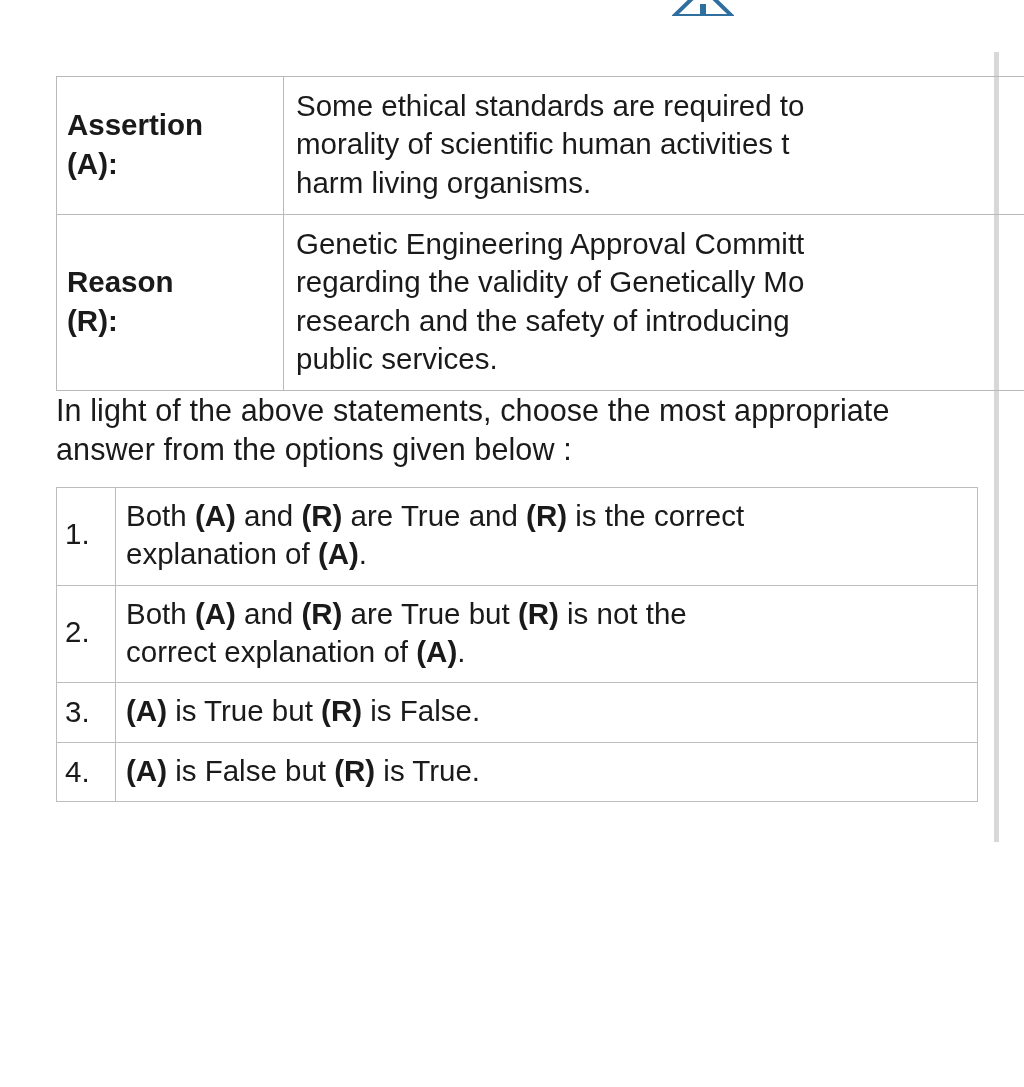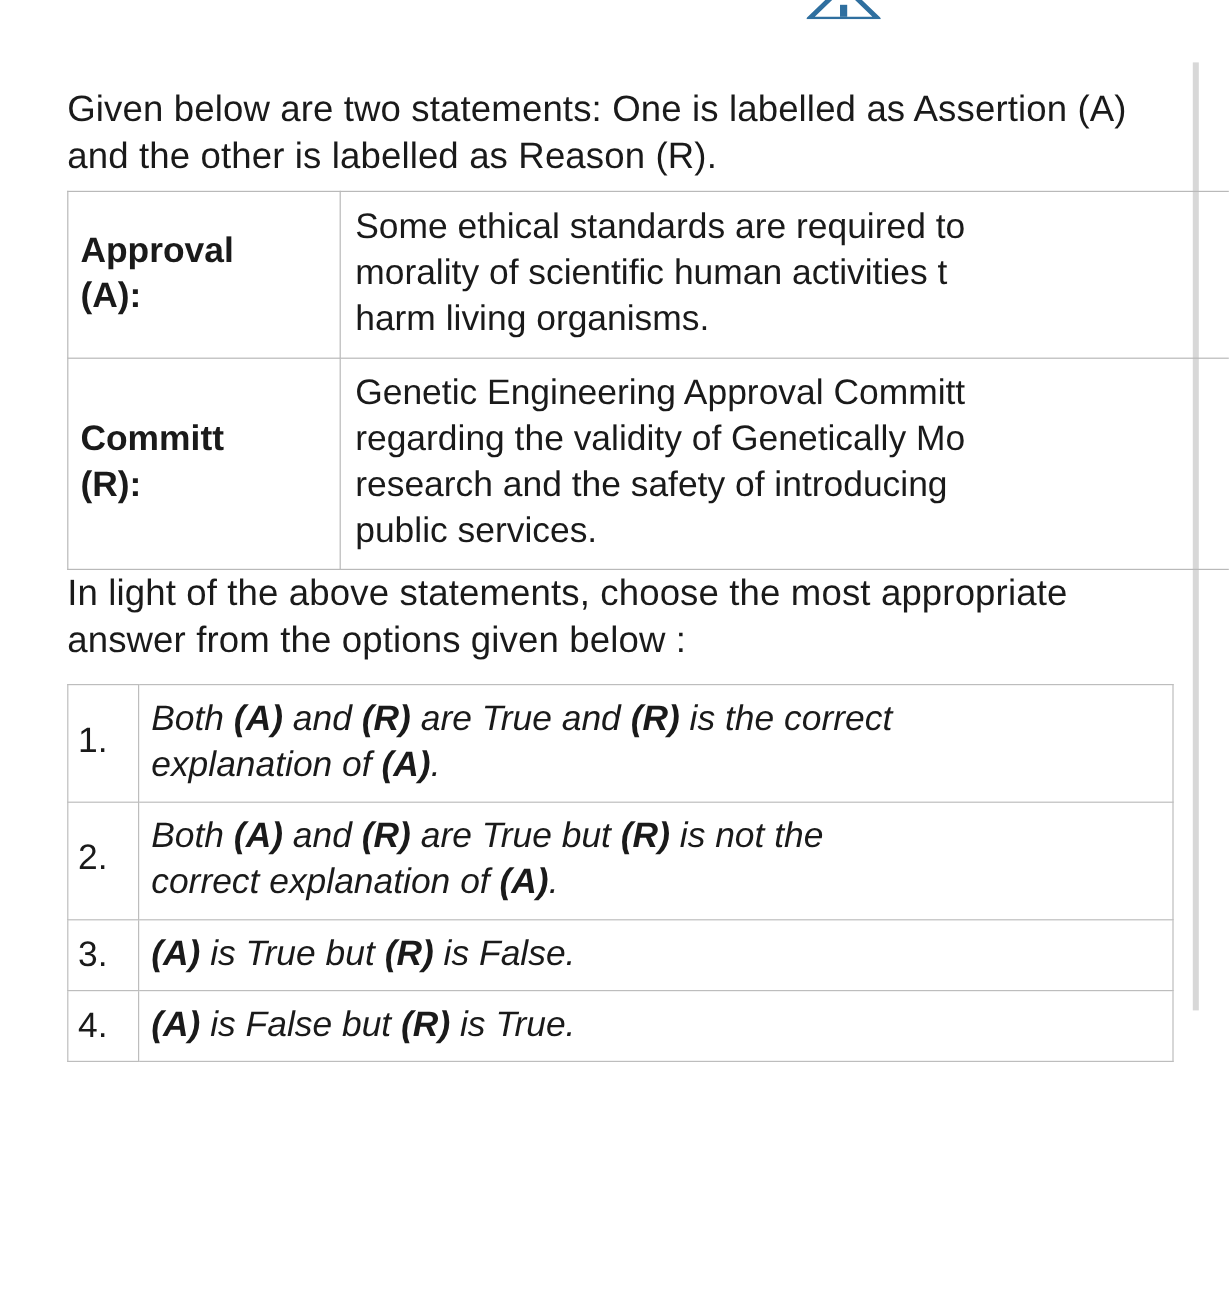"Given below are two statements:" p.para { html: <p> <span>Given below are two statements: One is labelled</span> <span>as Assertion (A) and the other is labelled as</span> <span>Reason (R).</span> </p> -> none }
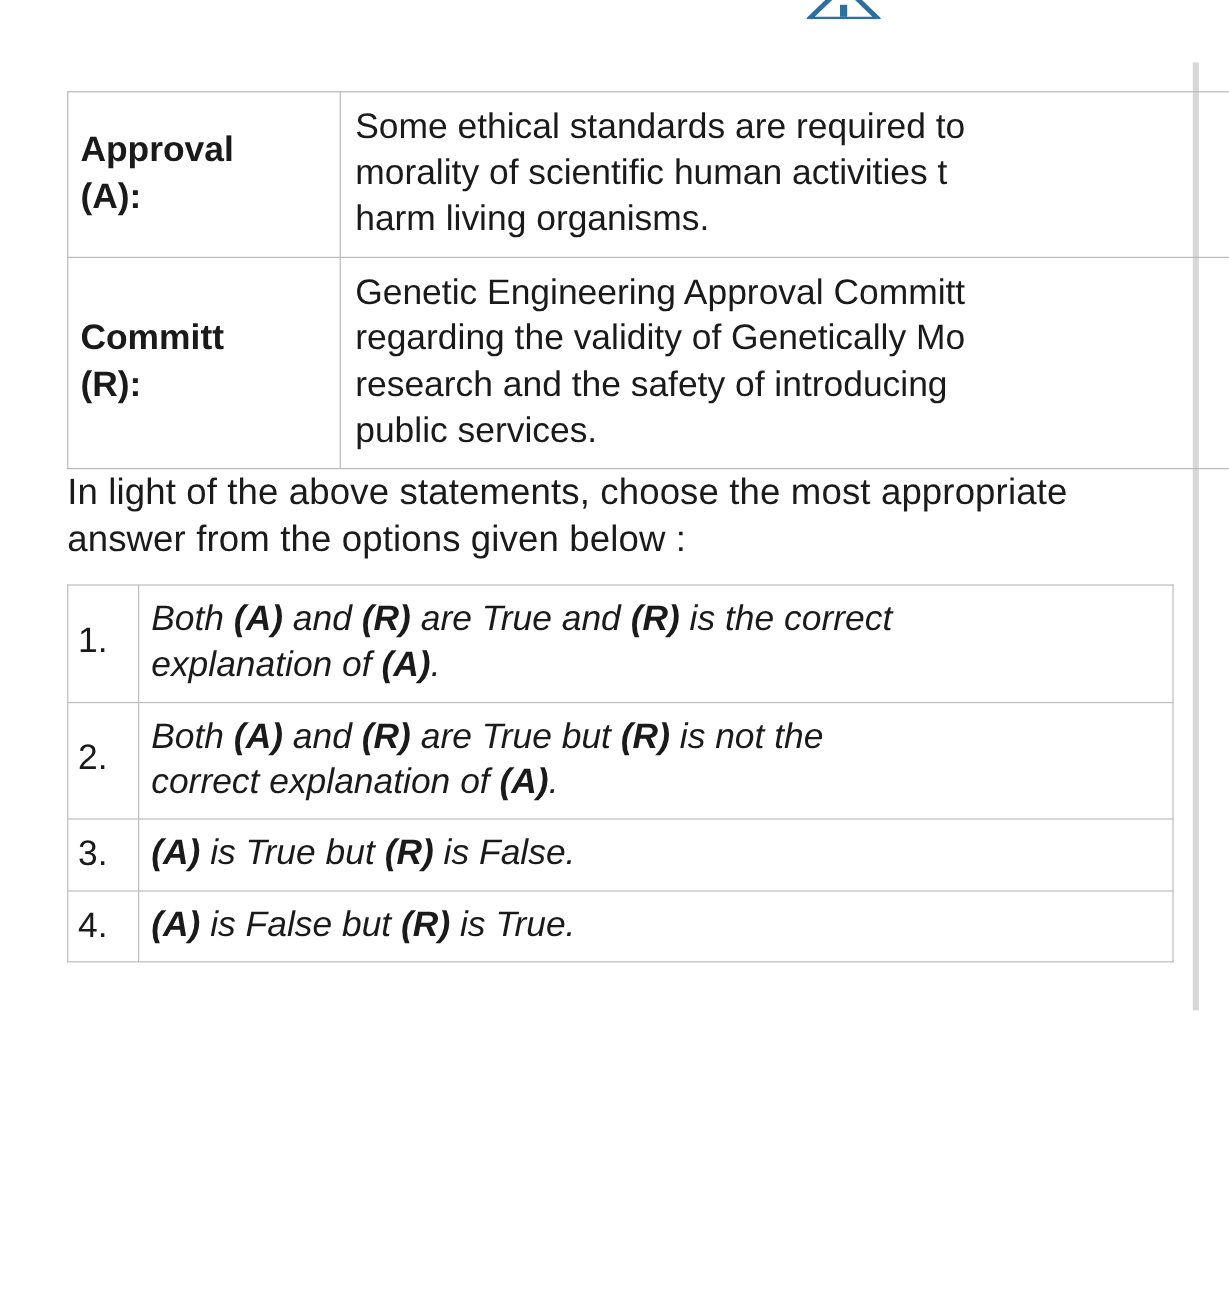"Approval" span { text: Approval -> Assertion }
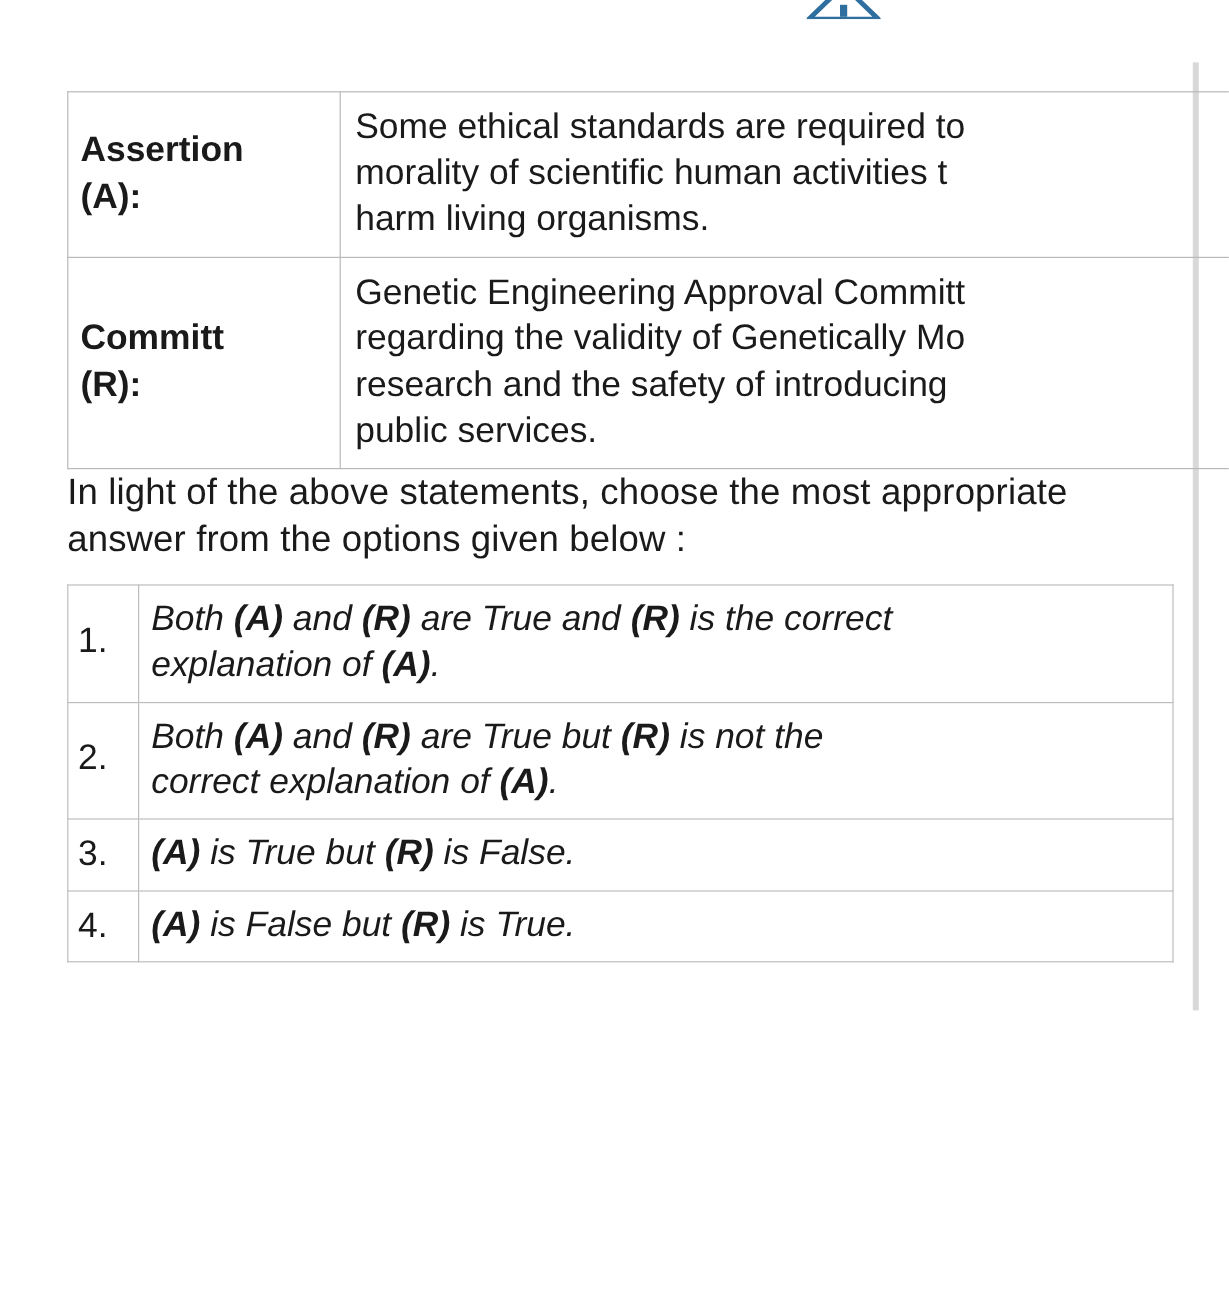"Committ" span { text: Committ -> Reason }
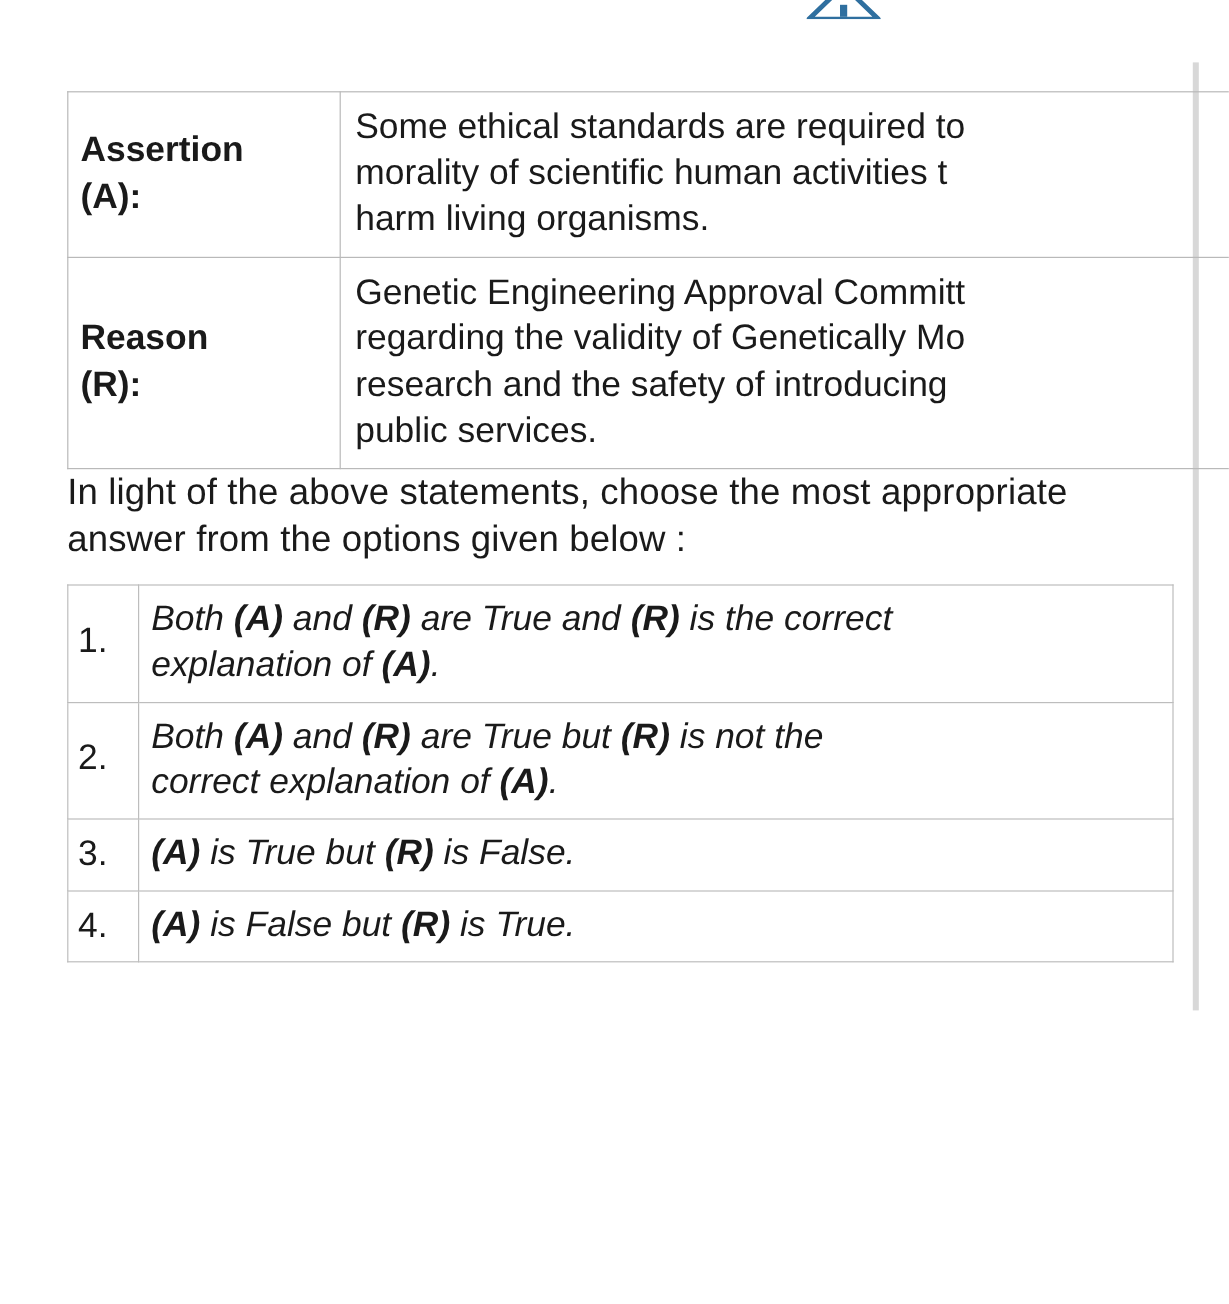"Both (A) and (R) are" table.opts td.text { font-style: italic -> none }
